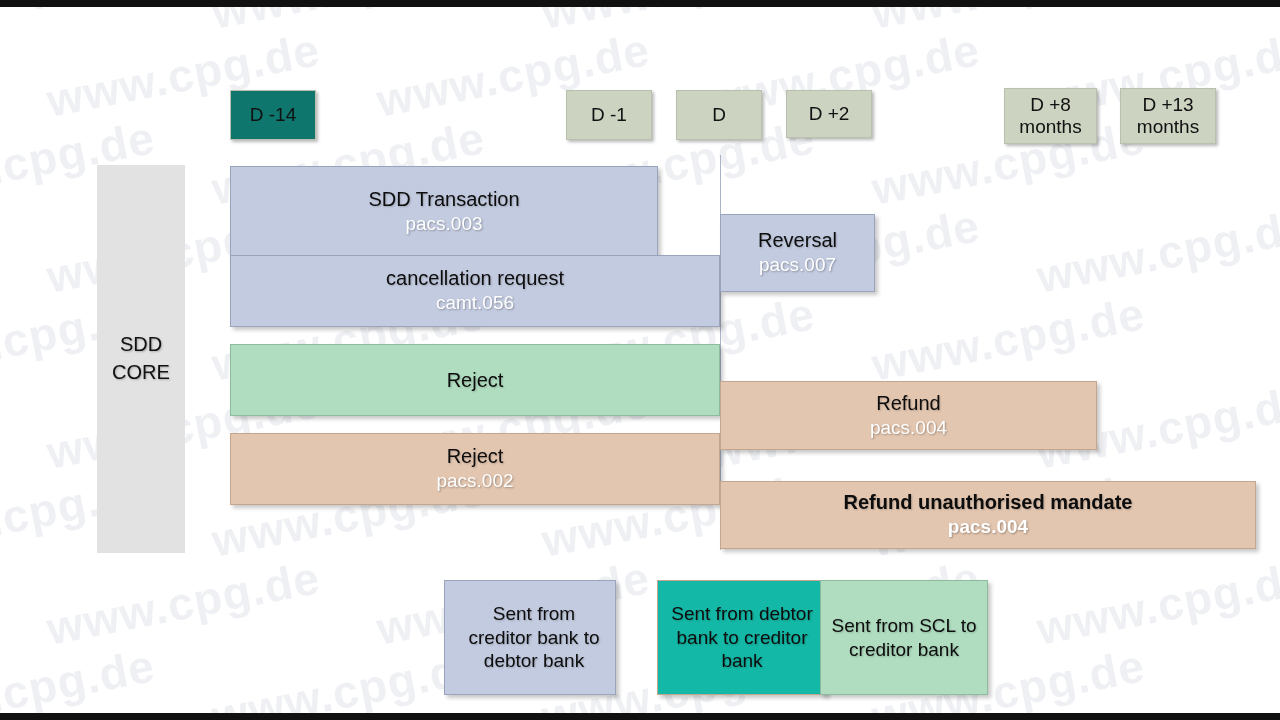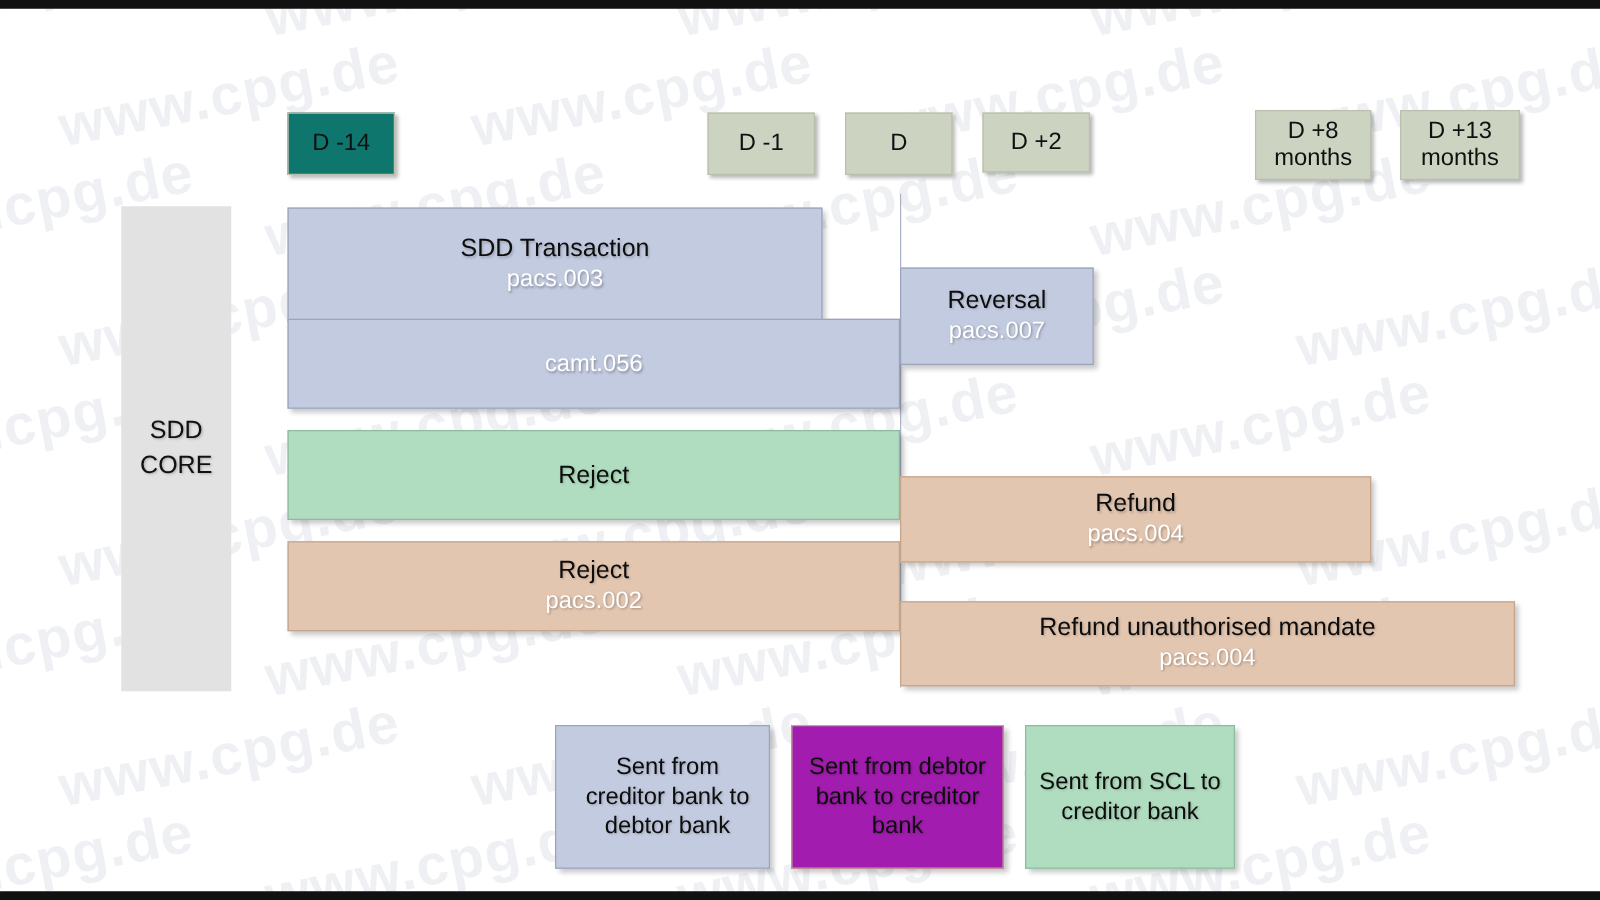"cancellation request" div.l1 { html: none -> <div>cancellation request</div> }
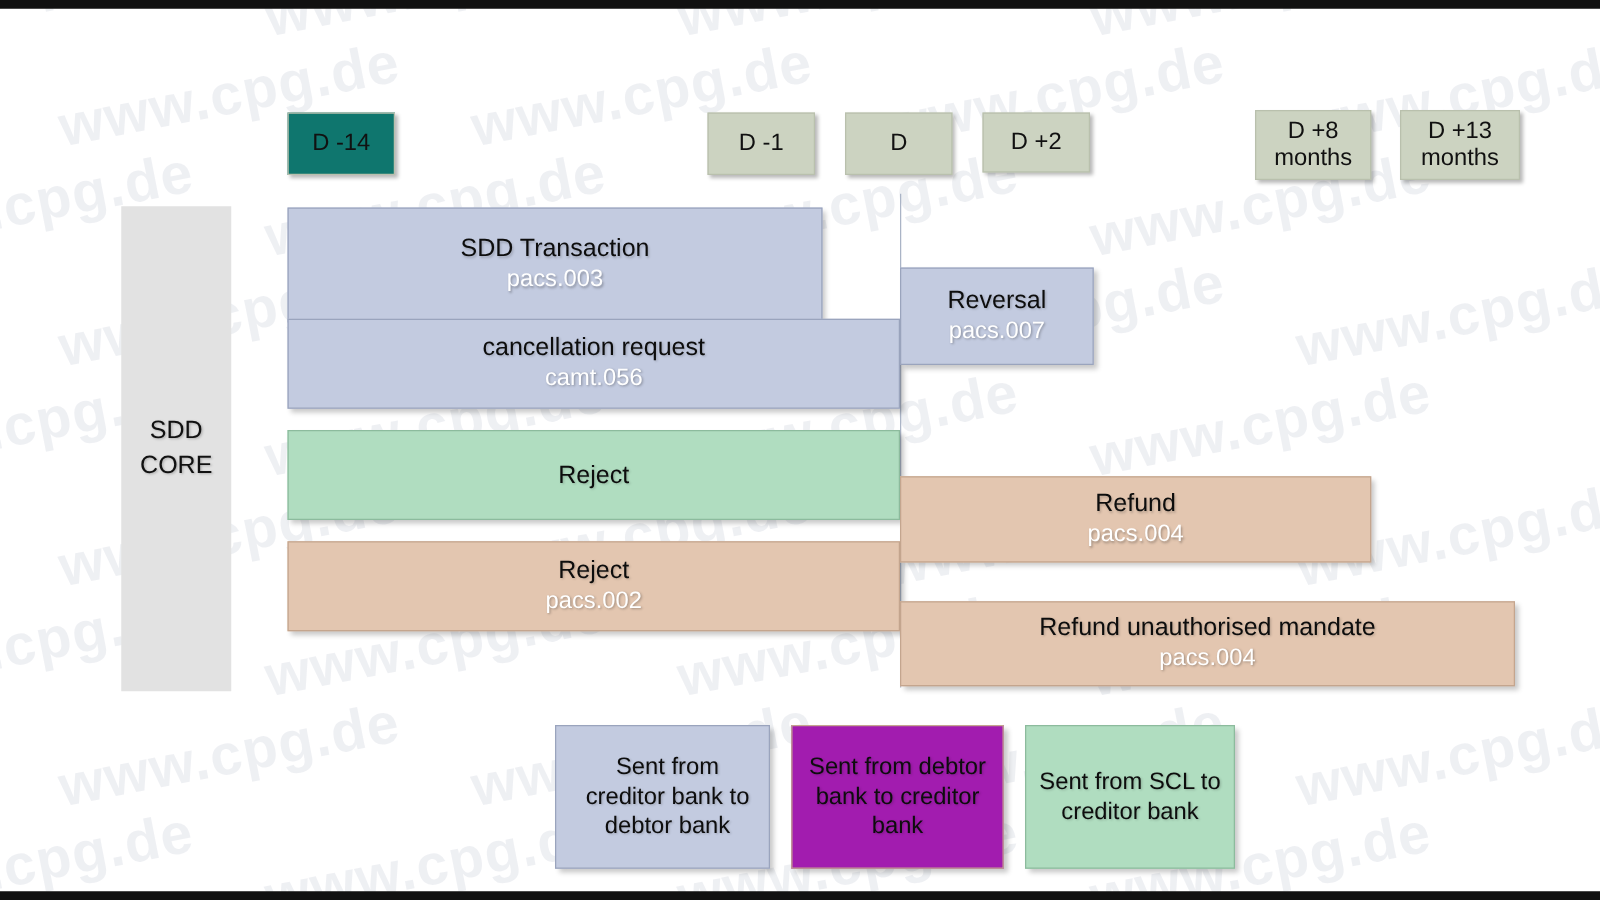"Refund unauthorised mandate" div.bar { font-weight: none -> bold; width: 492px -> 536px }
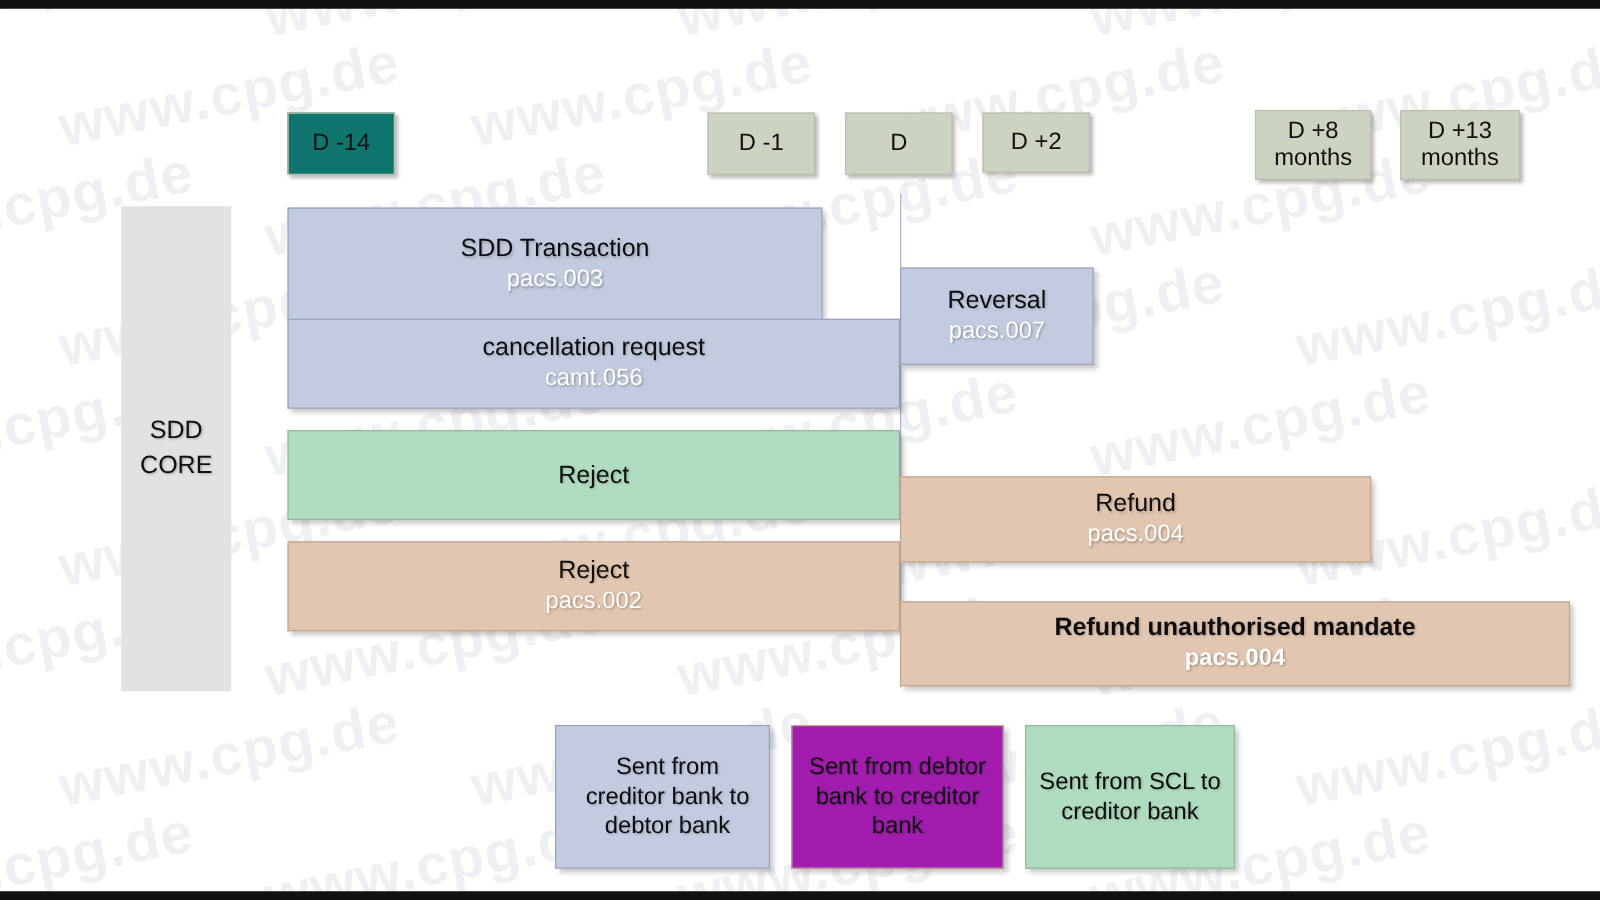"Sent from debtor bank to" .legend-box.tan { background: #a21caf -> #14b8a6; margin-left: none -> 24px }
